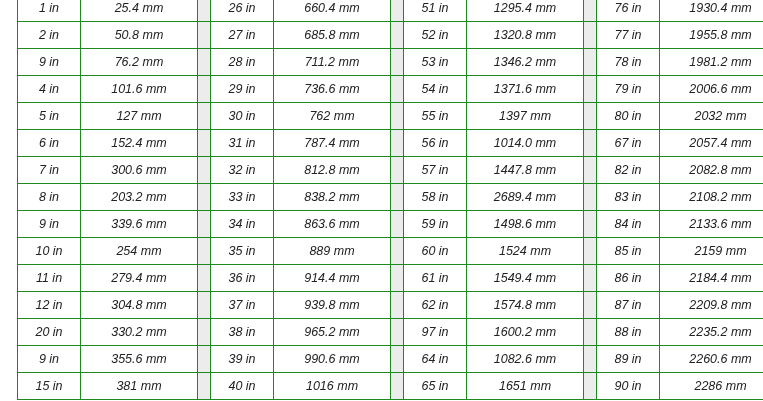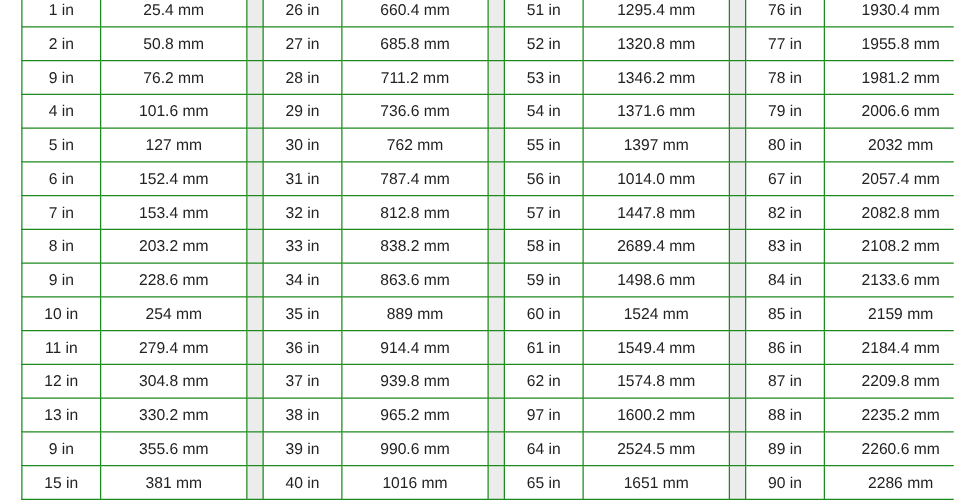"1 in" #viewport { font-style: none -> italic }
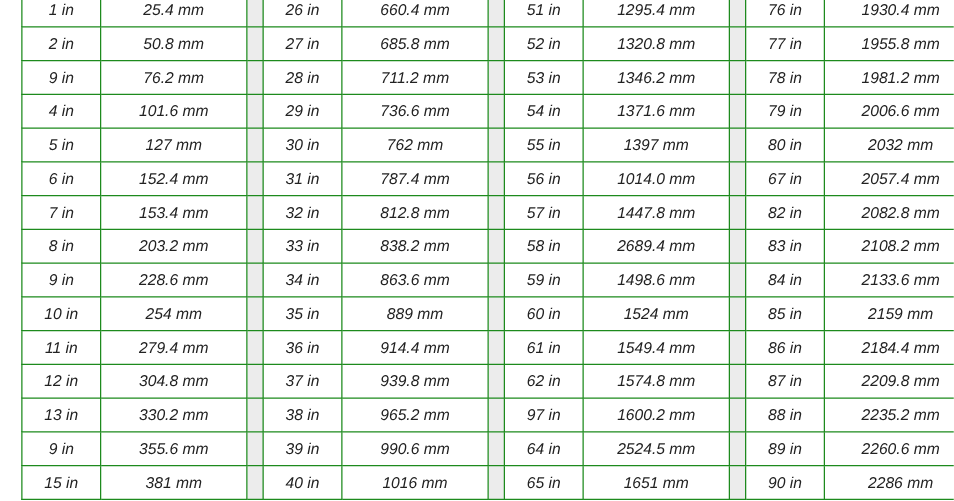"153.4 mm" td.c-mm { text: 153.4 -> 300.6 }
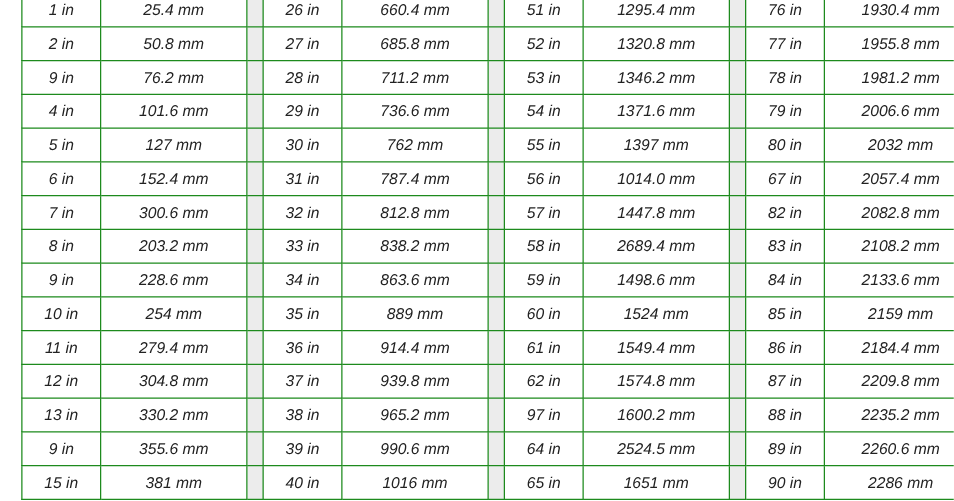"228.6 mm" td.c-mm { text: 228.6 -> 339.6 }
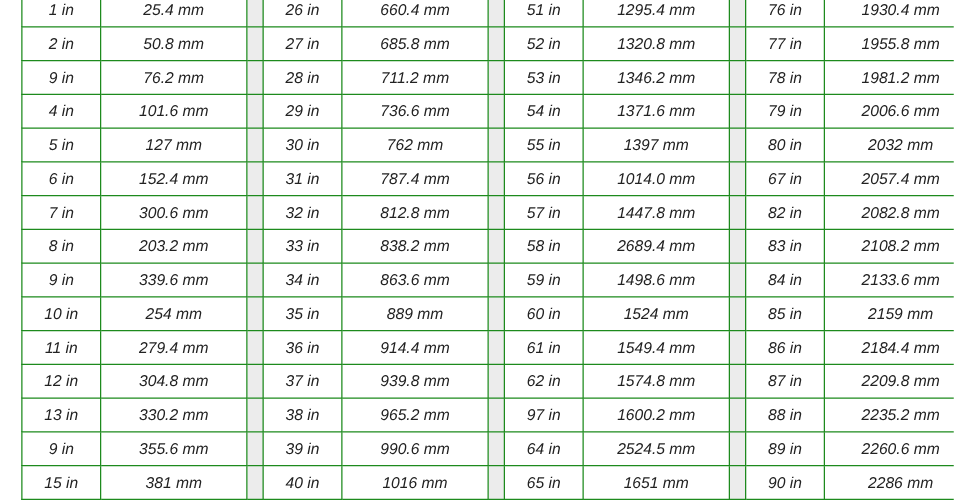"13 in" td.c-in { text: 13 -> 20 }
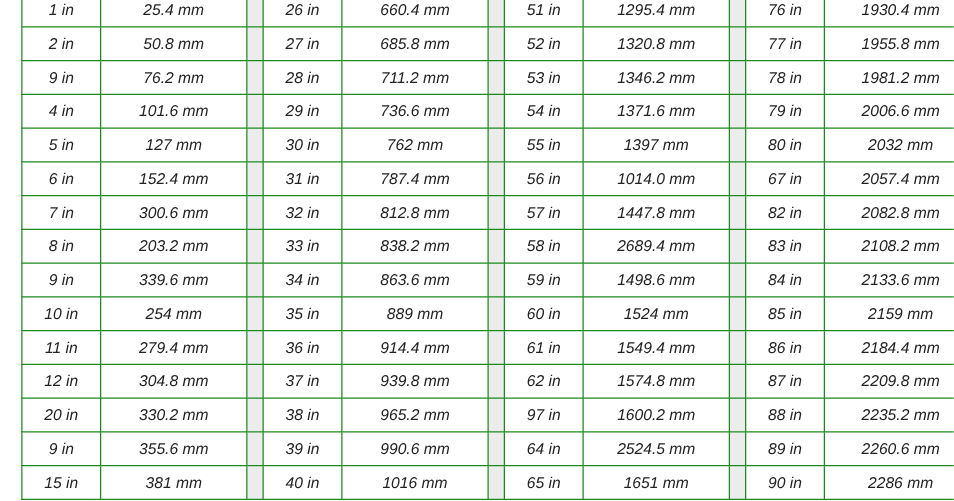"2524.5 mm" td.c-mm { text: 2524.5 -> 1082.6 }
